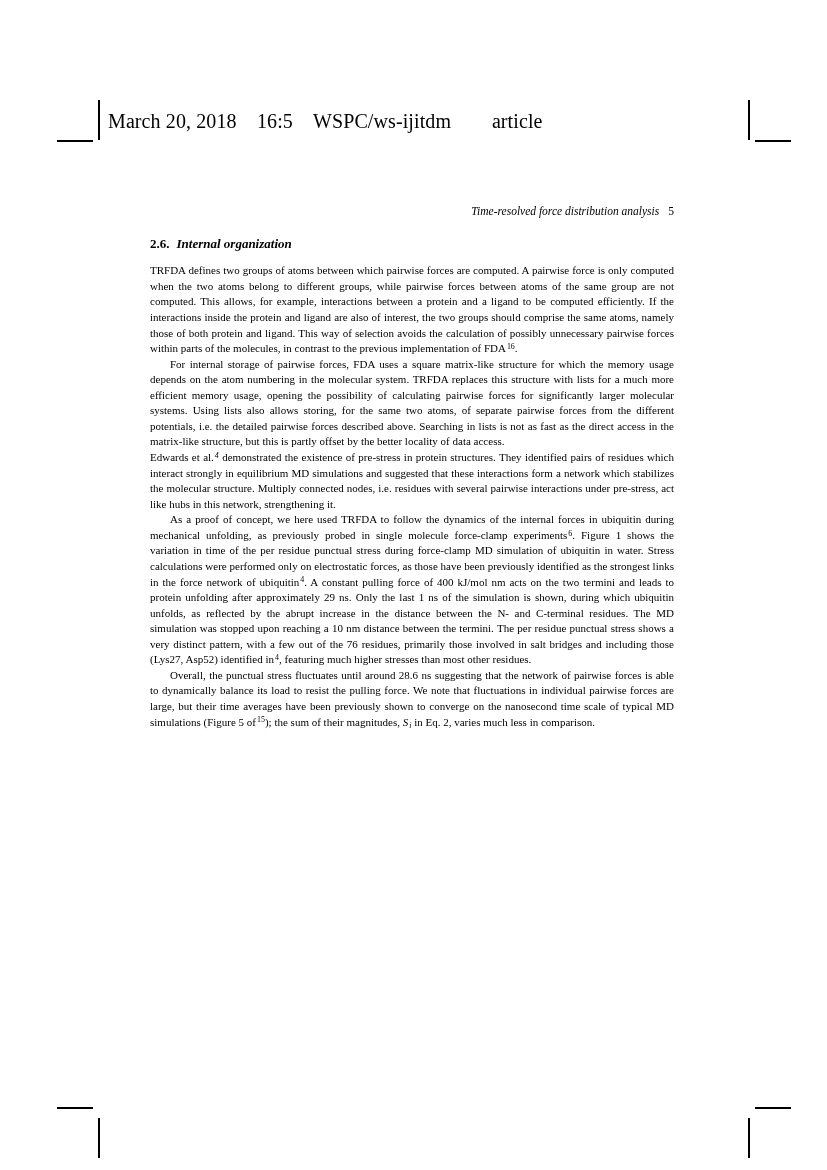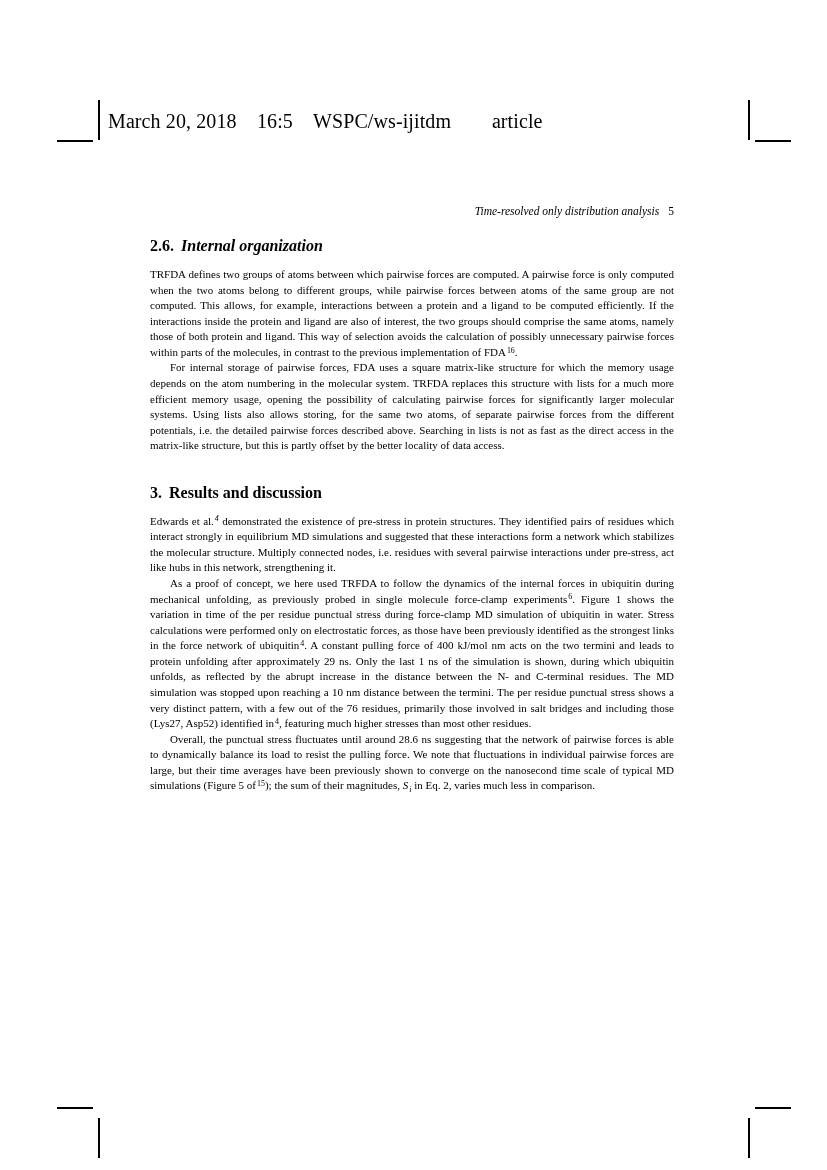"Time-resolved only distribution analysis" span { text: only -> force }
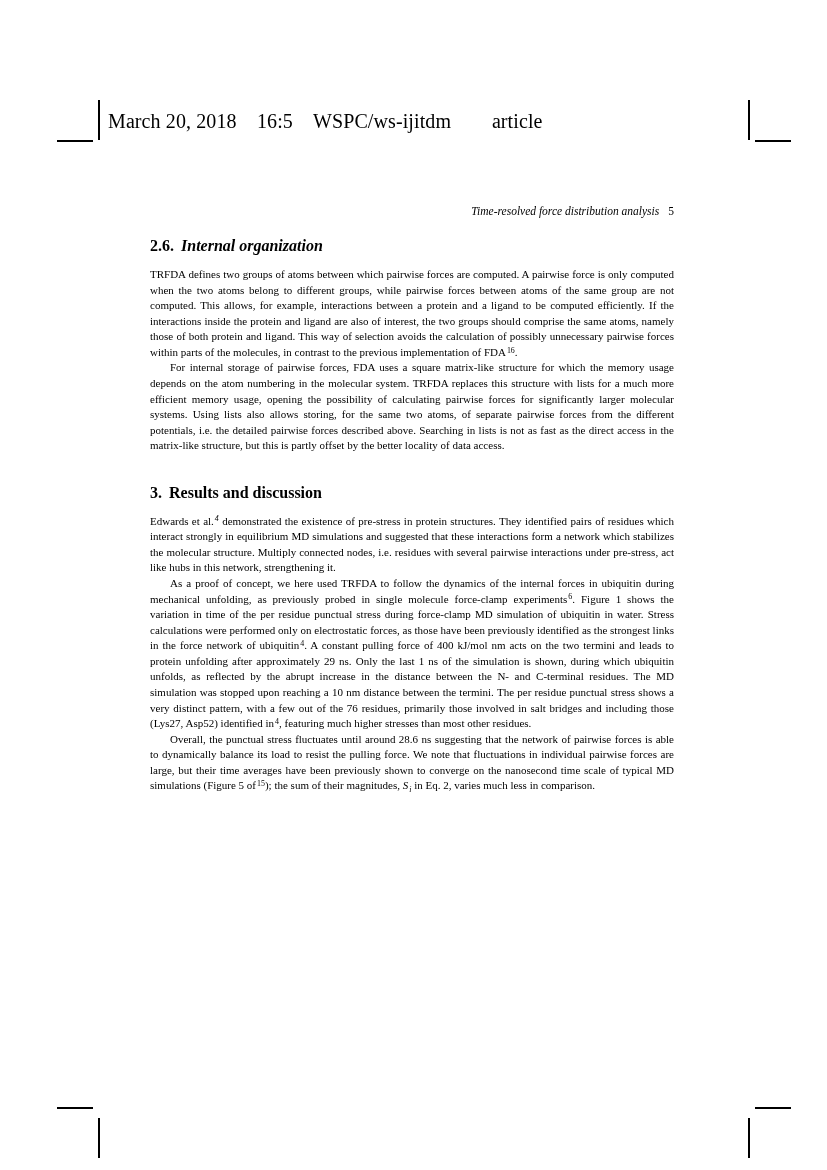"2.6. Internal organization" h2.section-head { font-size: 16px -> 13px }
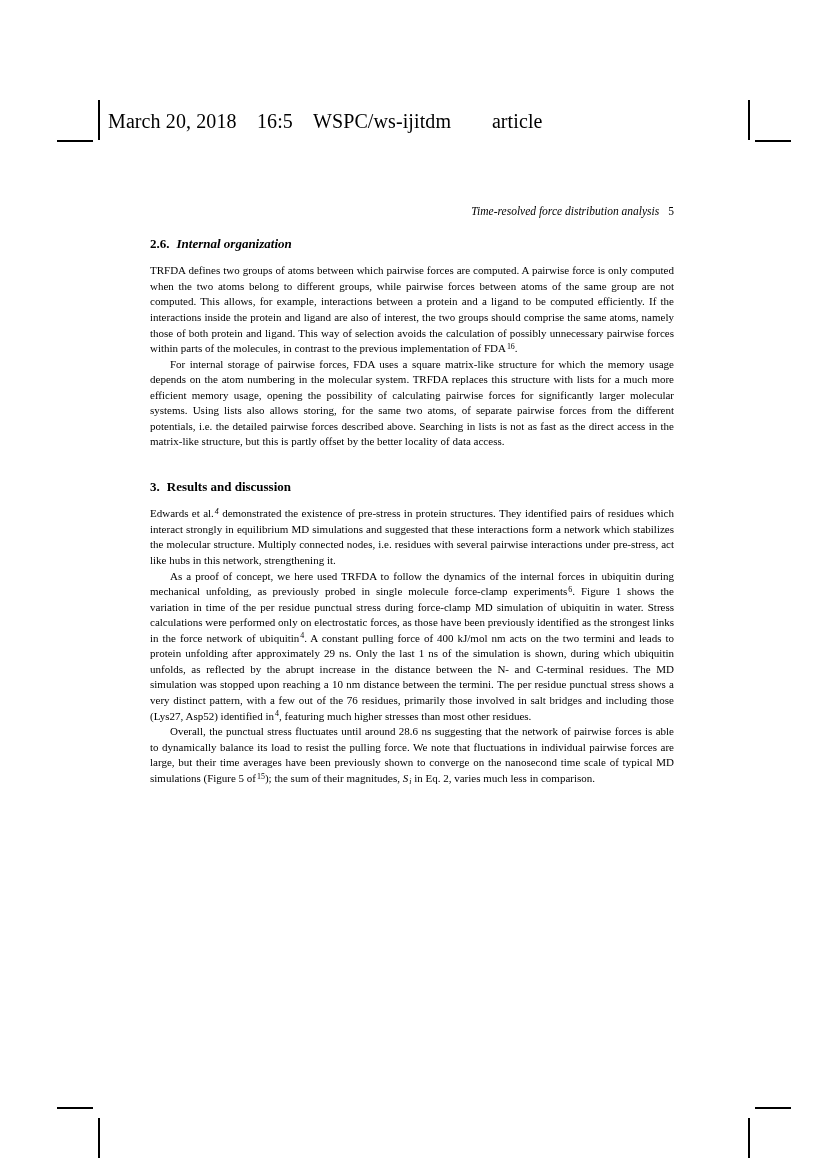"3. Results and discussion" h2.section-head { html: <h2> <span>3.</span><span>Results and discussion</span> </h2> -> none }
